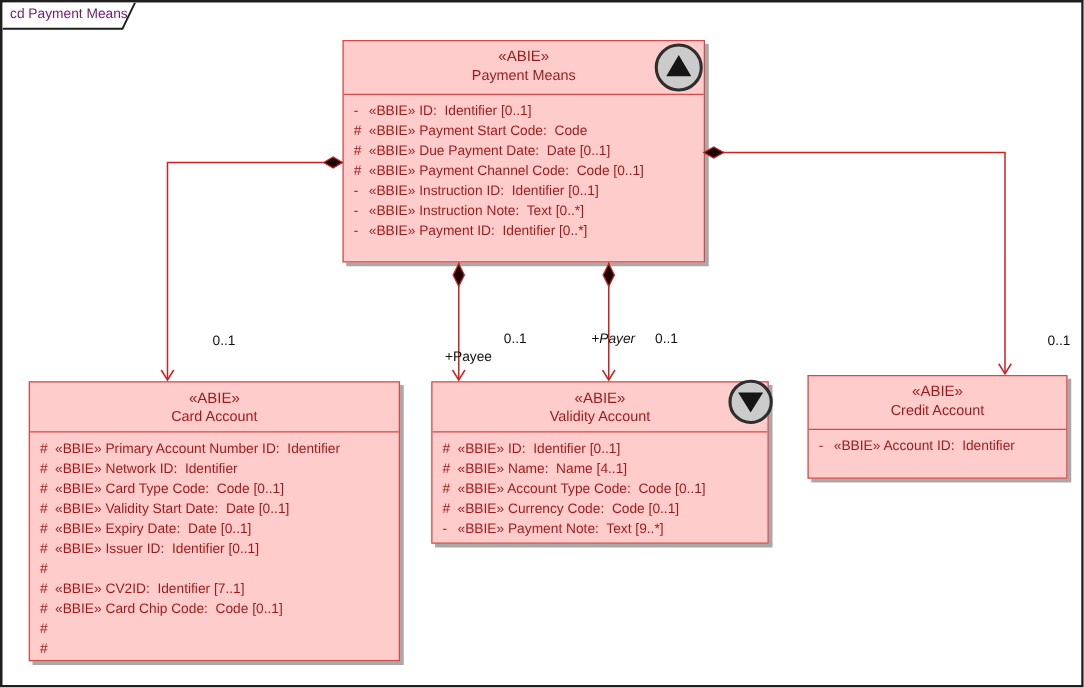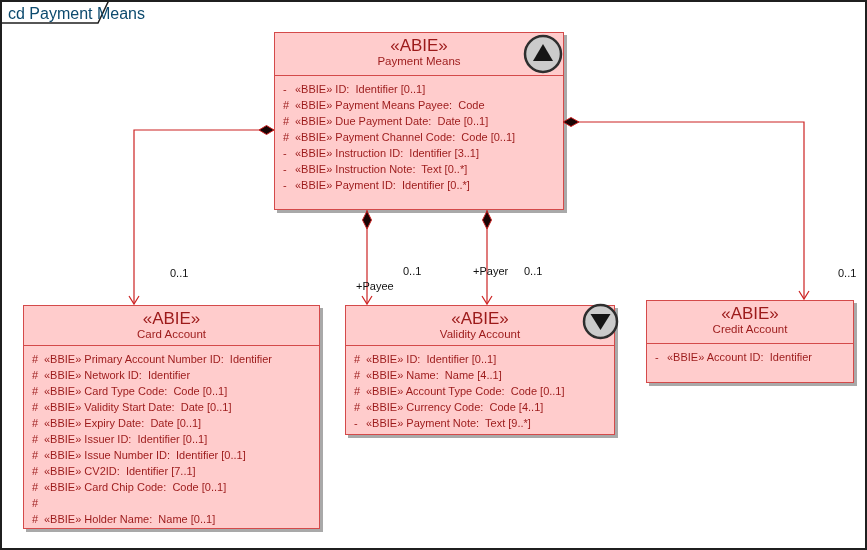"cd Payment Means" #frame-label { color: #0c4a6e -> #701a75; font-size: 16px -> 11px }
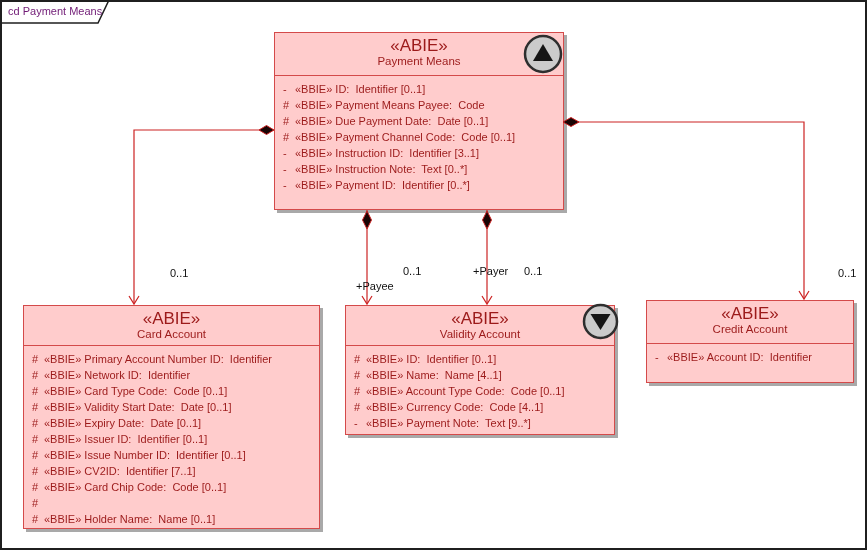"«ABIE»" .stereotype { font-size: 17px -> 12px }
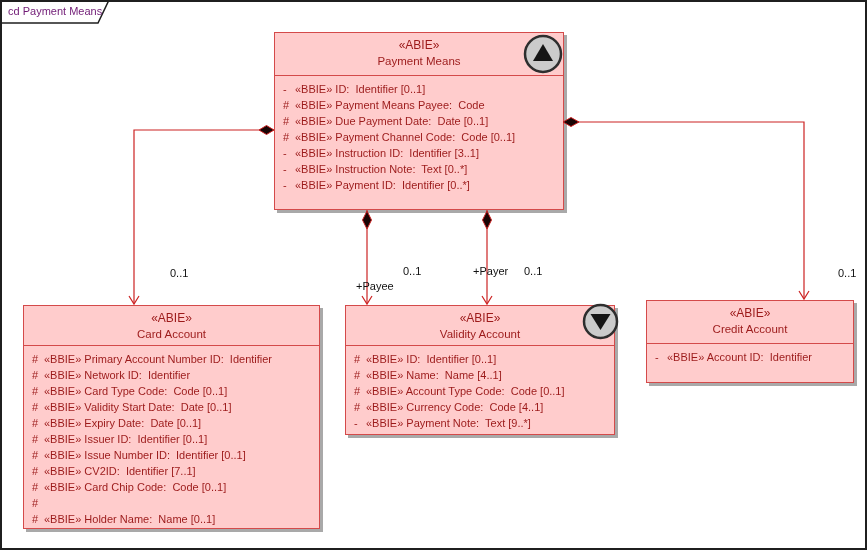"«BBIE» Payment Means Payee: Code" span.attr-text { text: Means Payee -> Start Code }
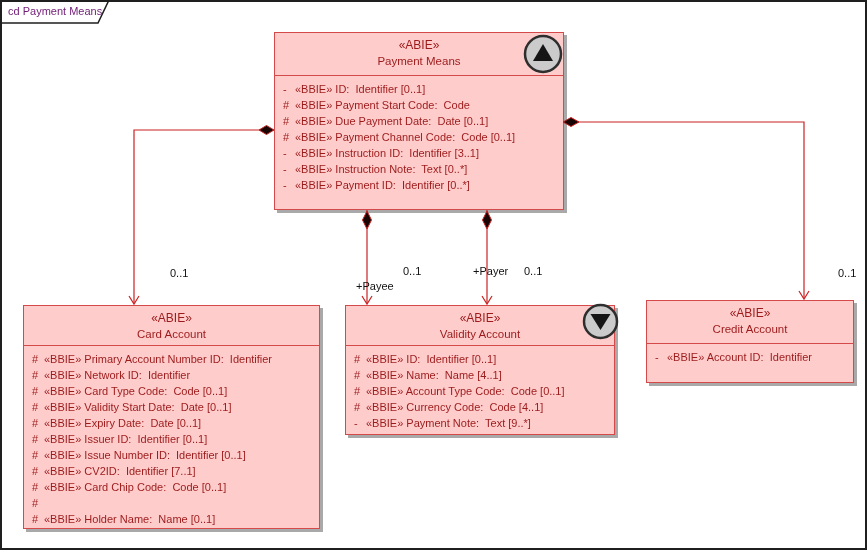"«BBIE» Instruction ID: Identifier [3..1]" span.attr-text { text: 3..1 -> 0..1 }
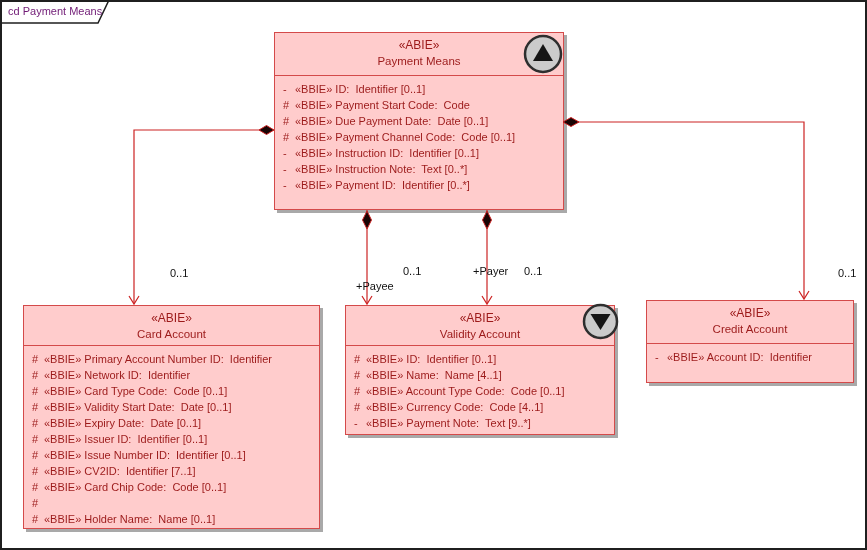"+Payer" div.conn-label { font-style: none -> italic }
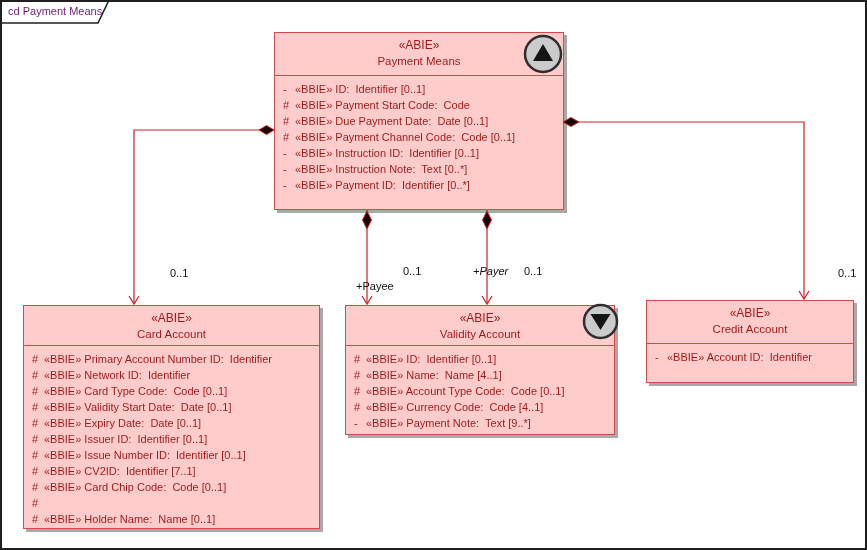"«BBIE» Currency Code: Code [4..1]" span.attr-text { text: 4..1 -> 0..1 }
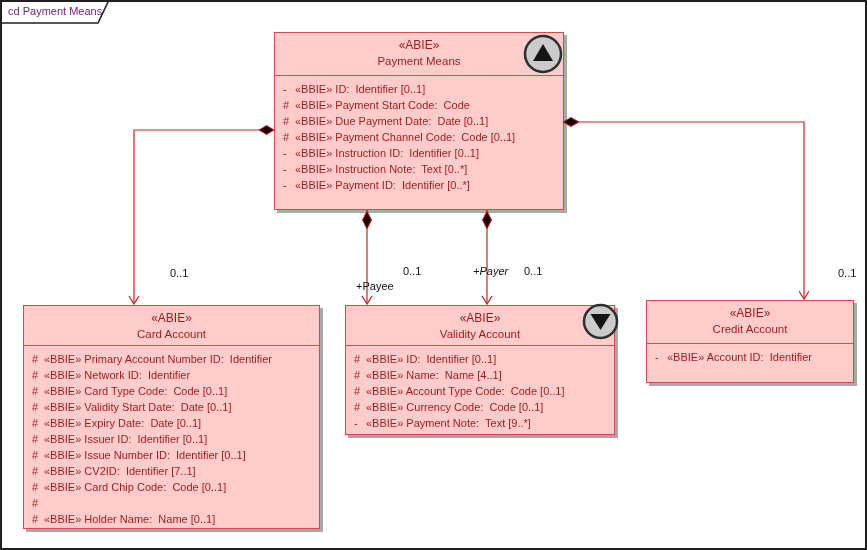"«BBIE» Issue Number ID: Identifier" span.attr-text { html: <span>«BBIE» Issue Number ID: Identifier [0..1]</span> -> none }
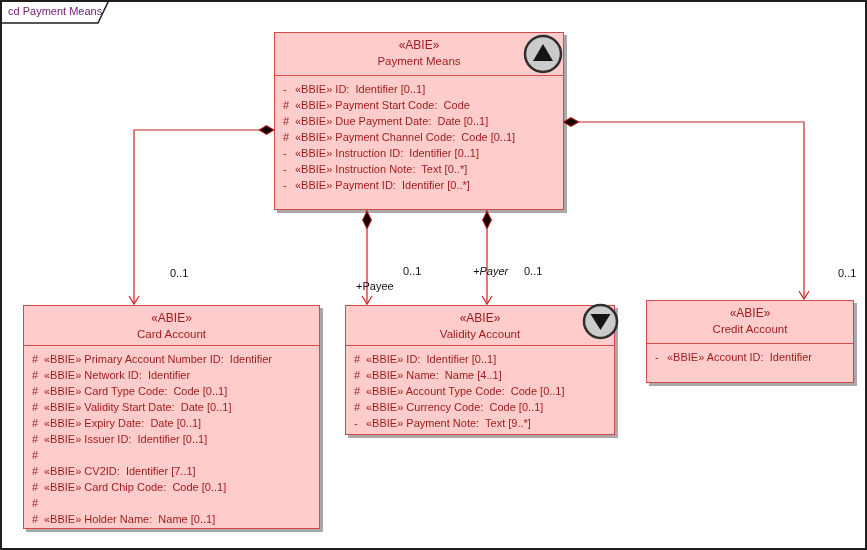"«BBIE» Holder Name: Name [0..1]" span.attr-text { html: <span>«BBIE» Holder Name: Name [0..1]</span> -> none }
